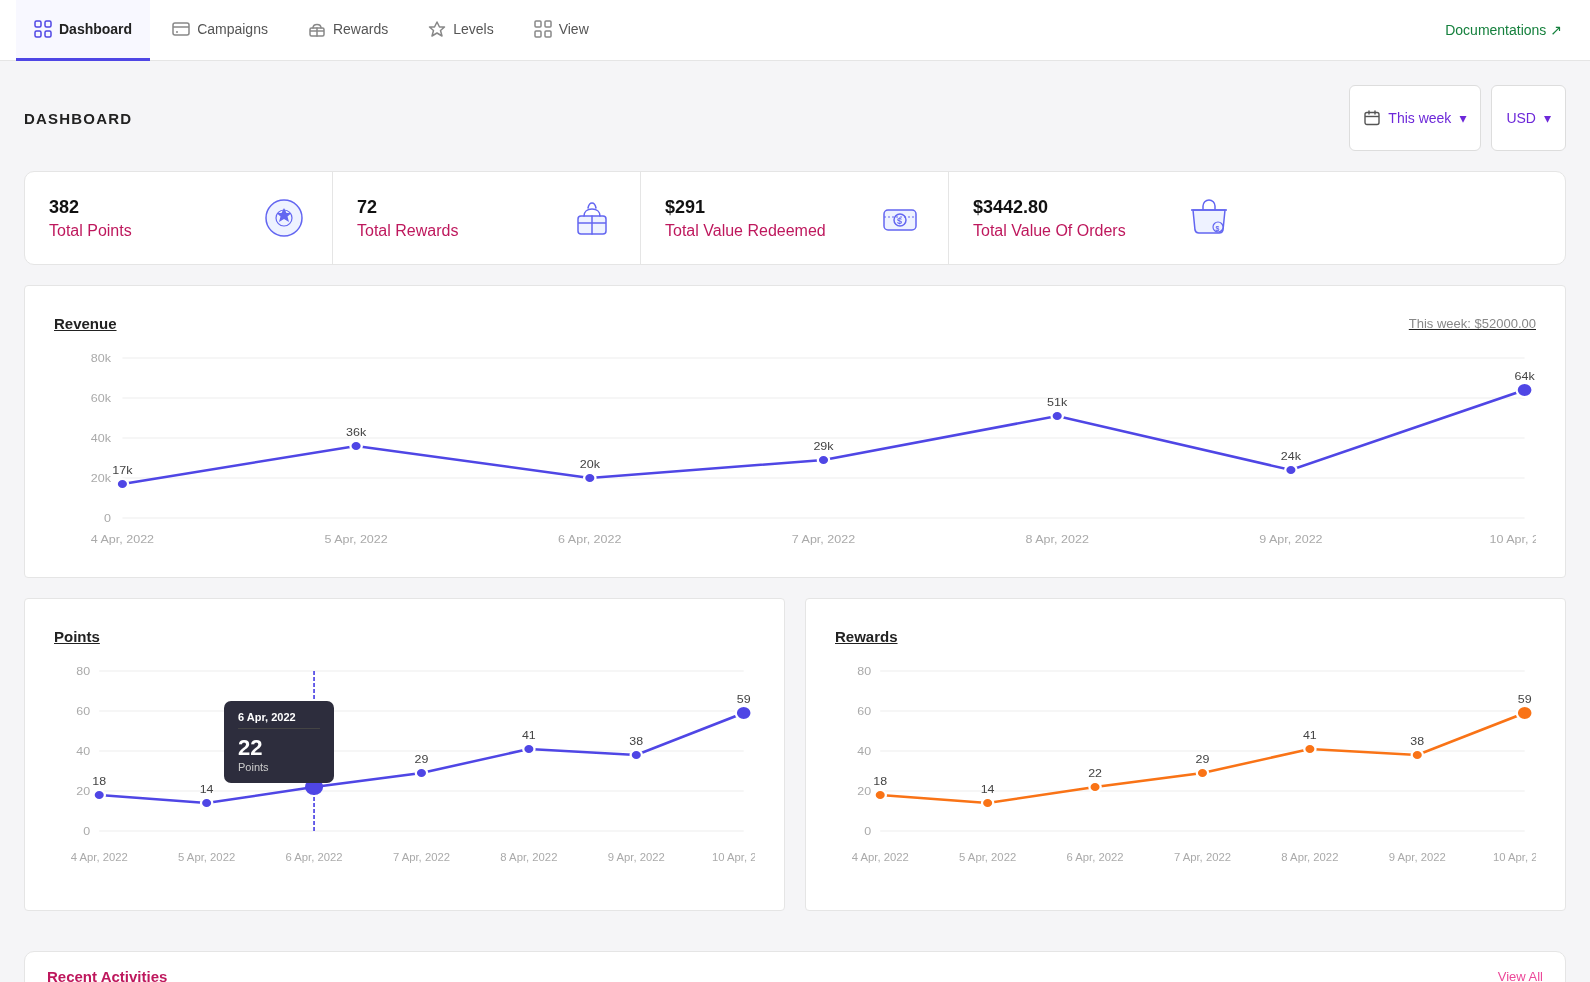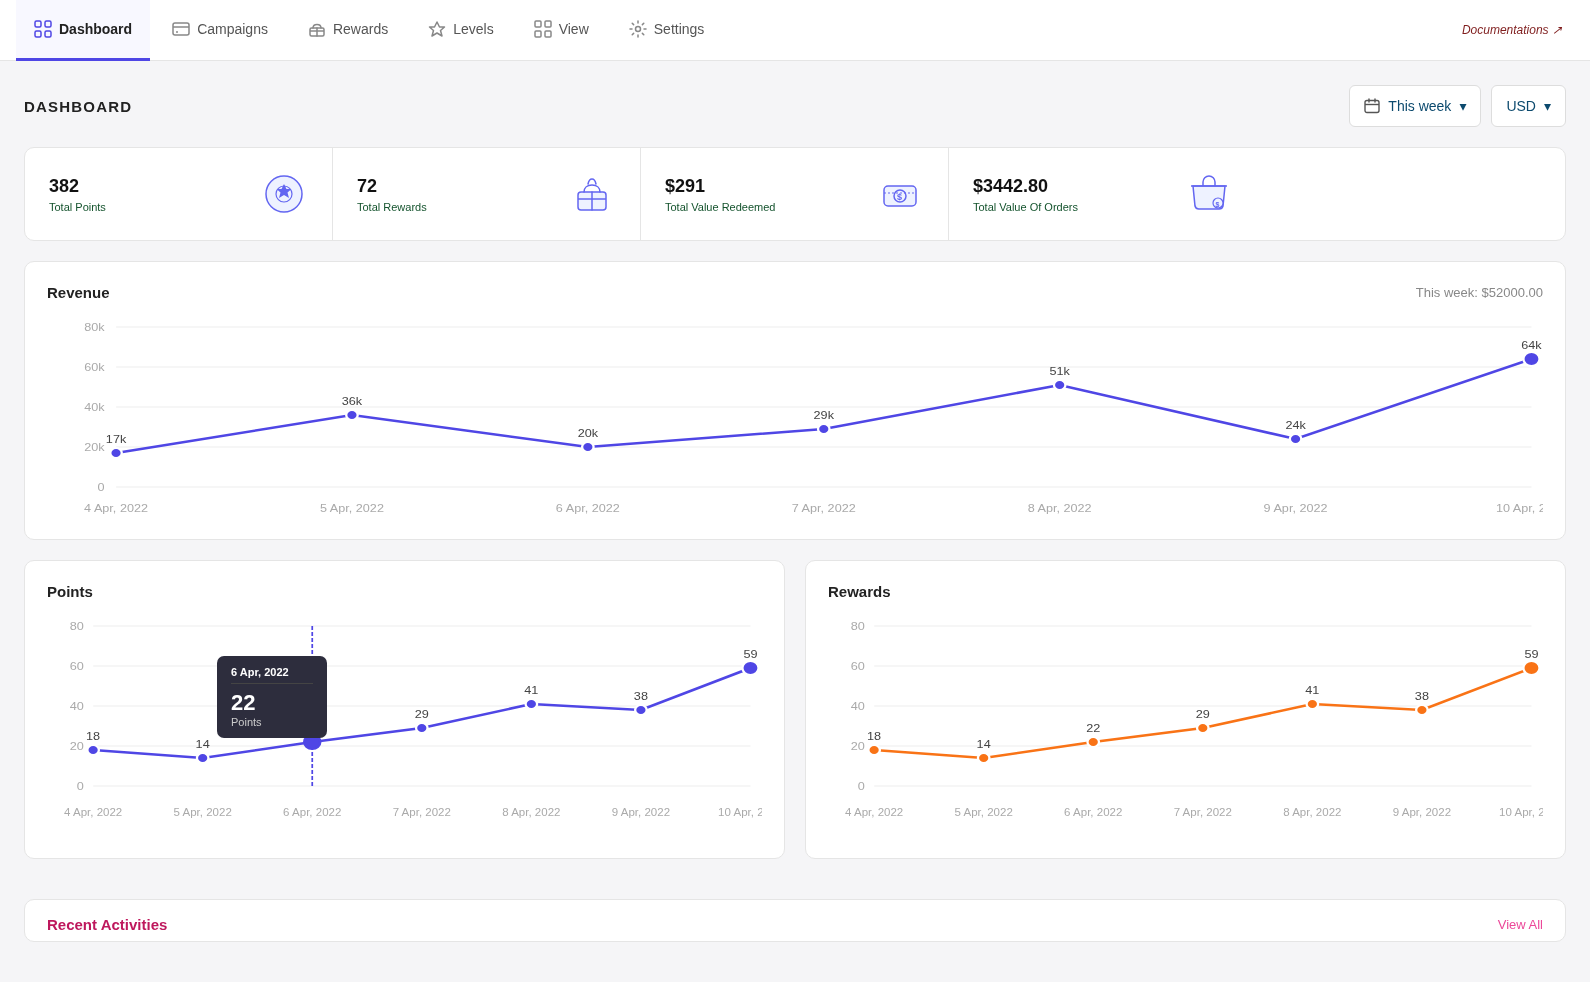"Settings" div.nav-item { html: <div> <span> <svg> <circle></circle> <path></path> </svg> </span> <span>Settings</span> </div> -> none }
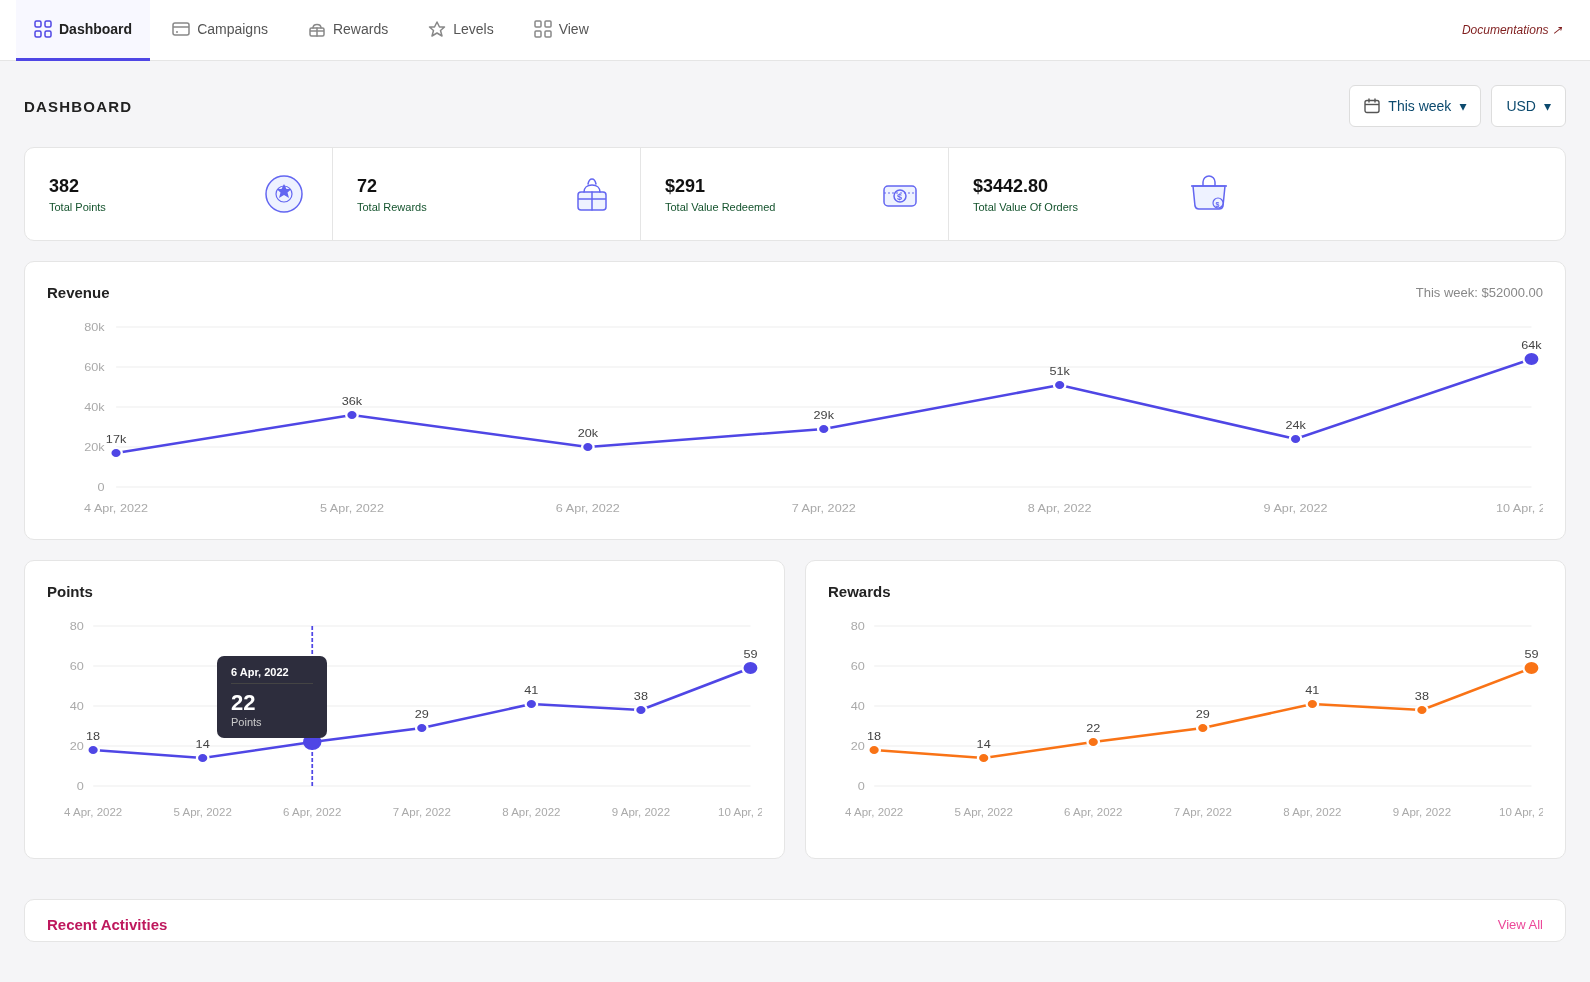"Documentations ↗" .nav-docs { color: #7f1d1d -> #15803d; font-size: 12px -> 14px; font-style: italic -> none }
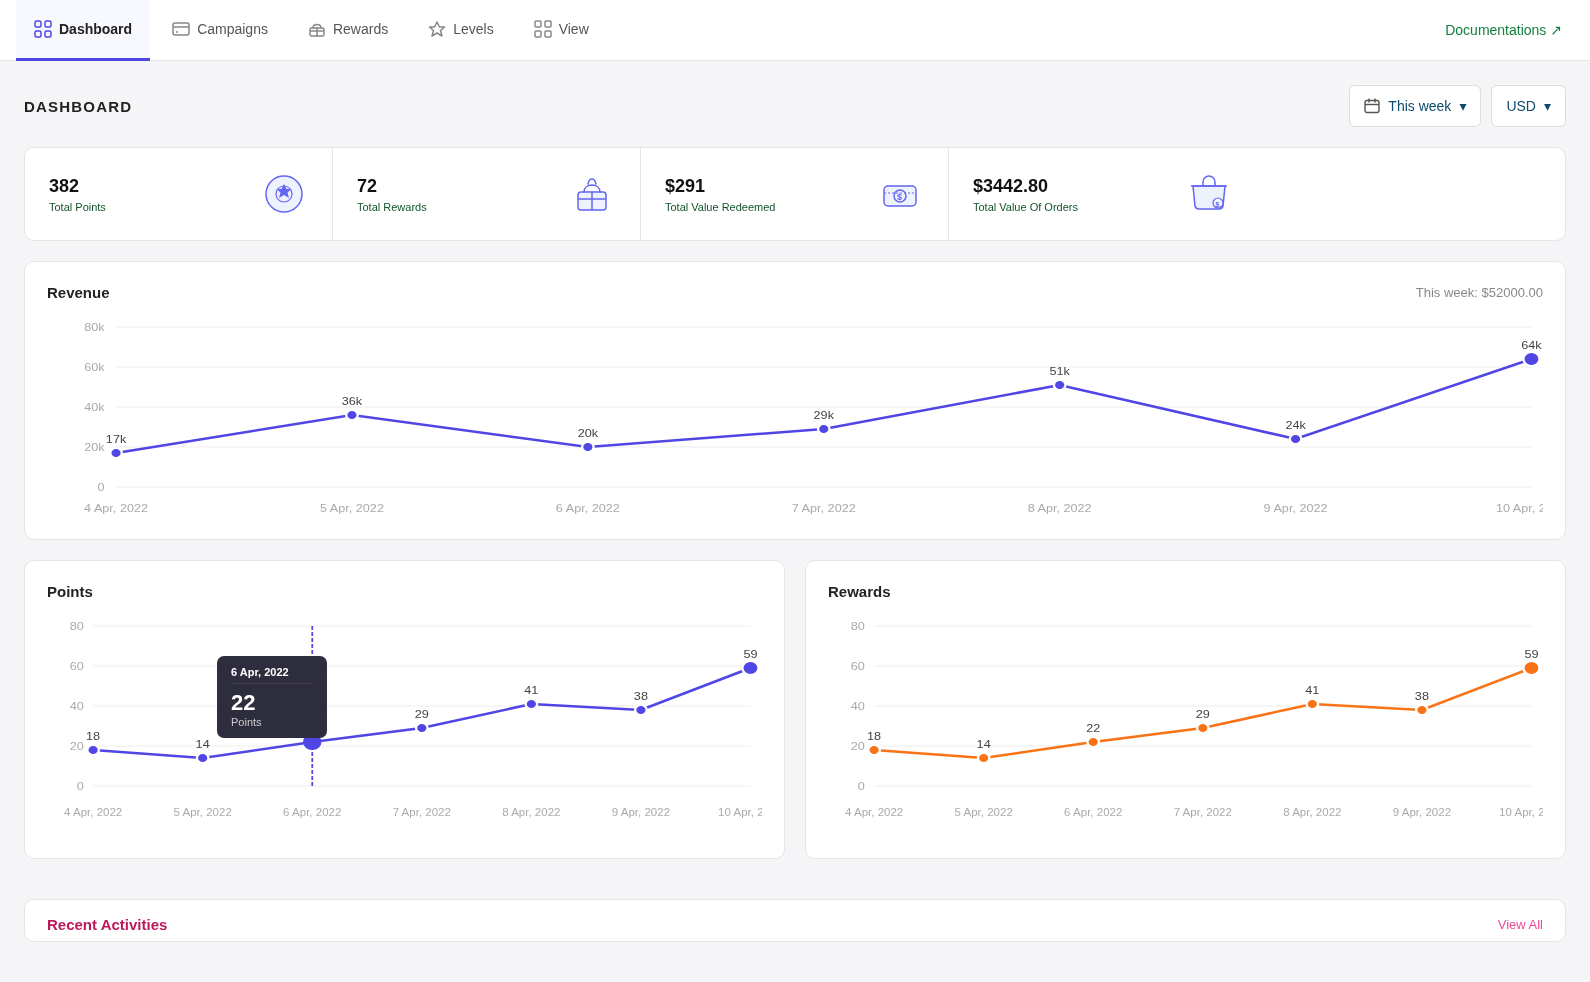"This week" .dropdown-btn { color: #0c4a6e -> #6d28d9; padding: 12px 14px -> 24px 14px }
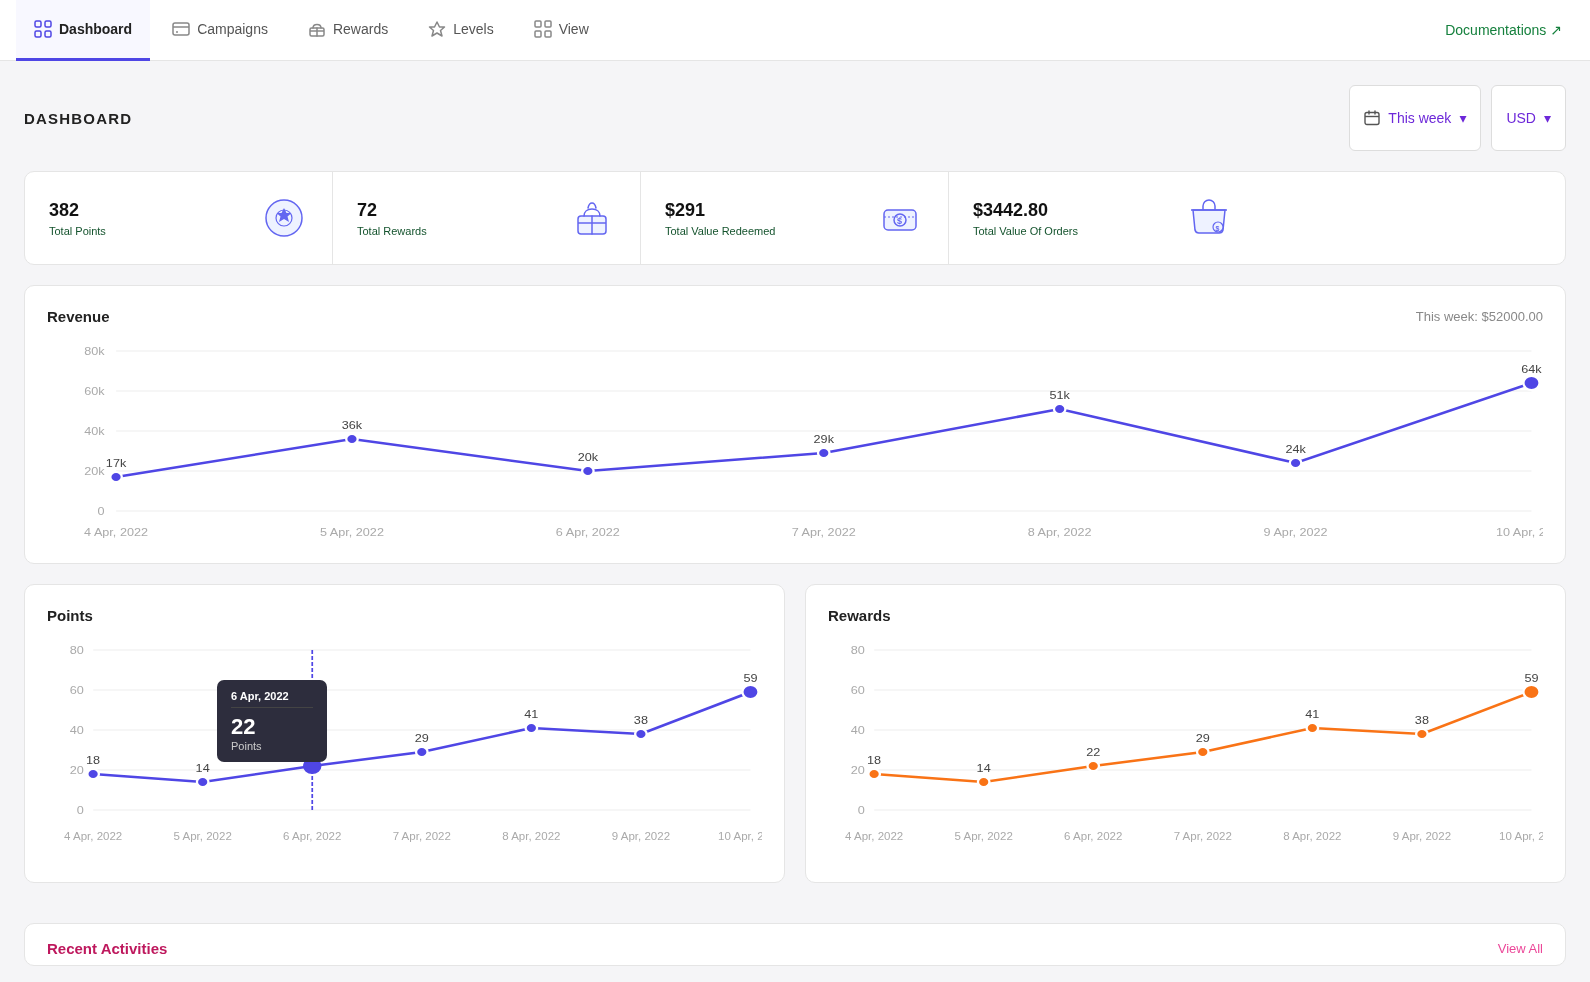"Total Points" .stat-label { color: #14532d -> #be185d; font-size: 11px -> 16px }
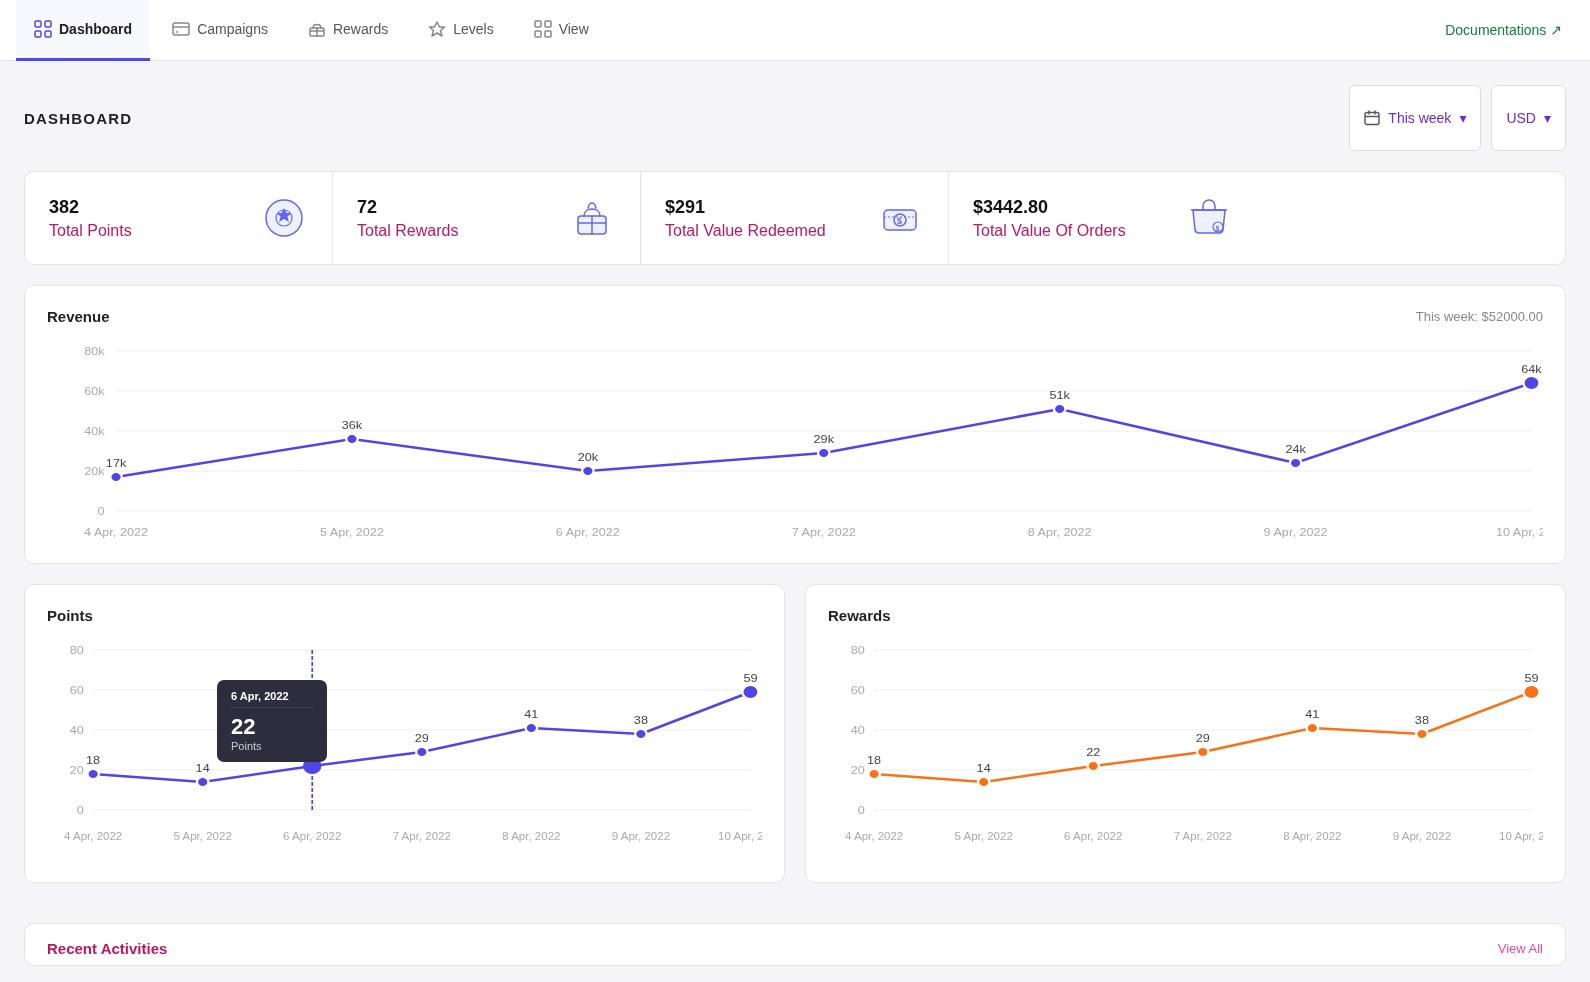"Revenue" .chart-card { border-radius: 10px -> 4px; padding: 22px -> 29px; text-decoration: none -> underline }
